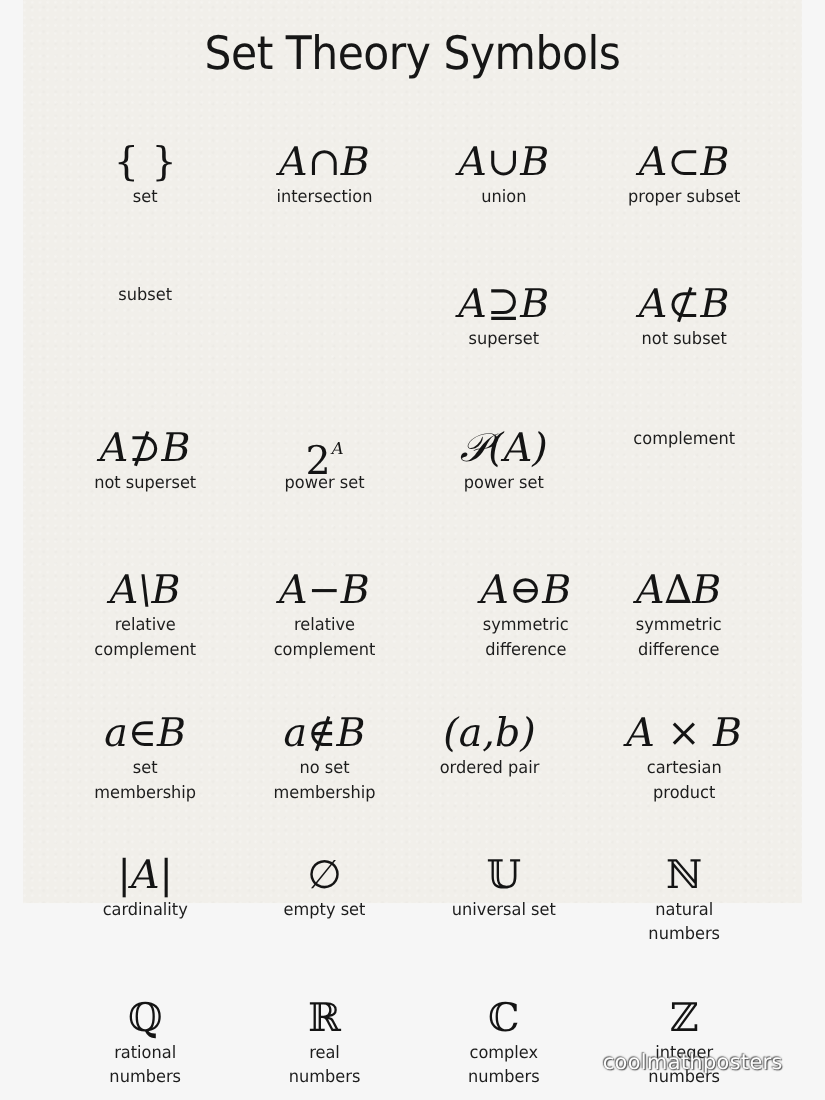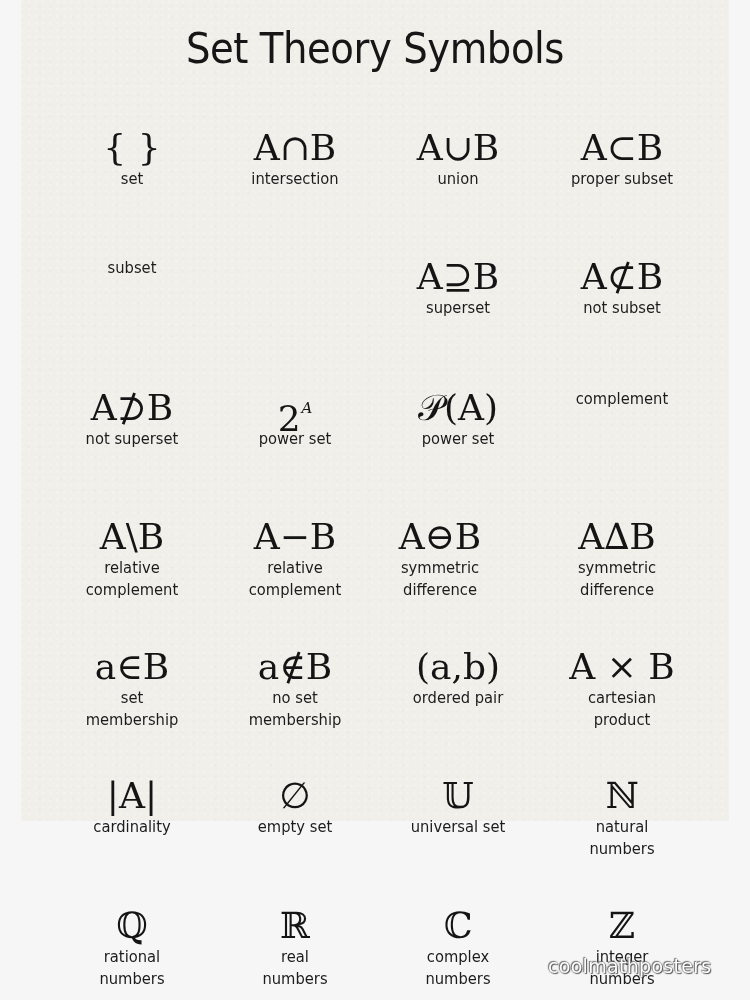"A∩B" .sym { font-style: none -> italic }
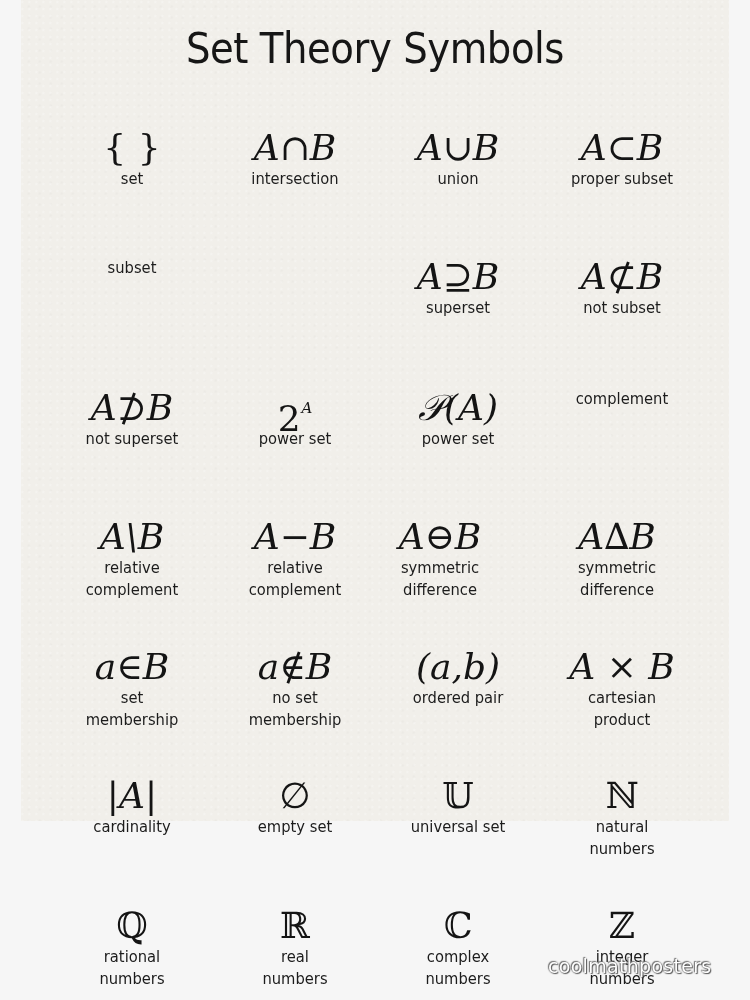"A⊖B" div.cell { left: 337px -> 375px }
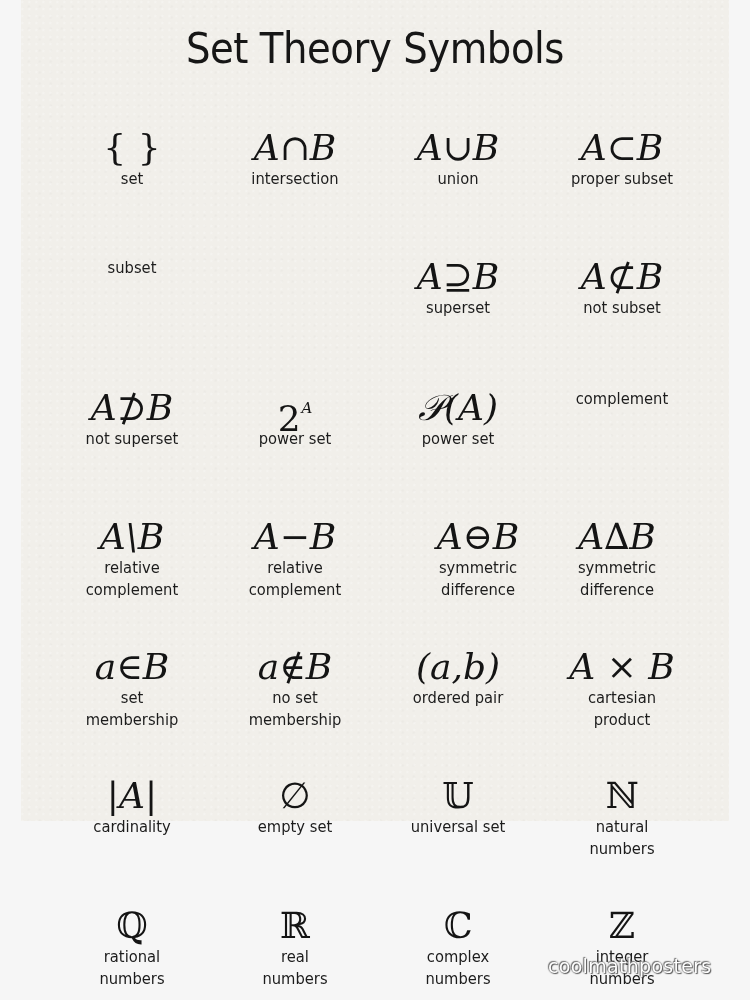"(a,b)" div.cell { left: 355px -> 342px }
